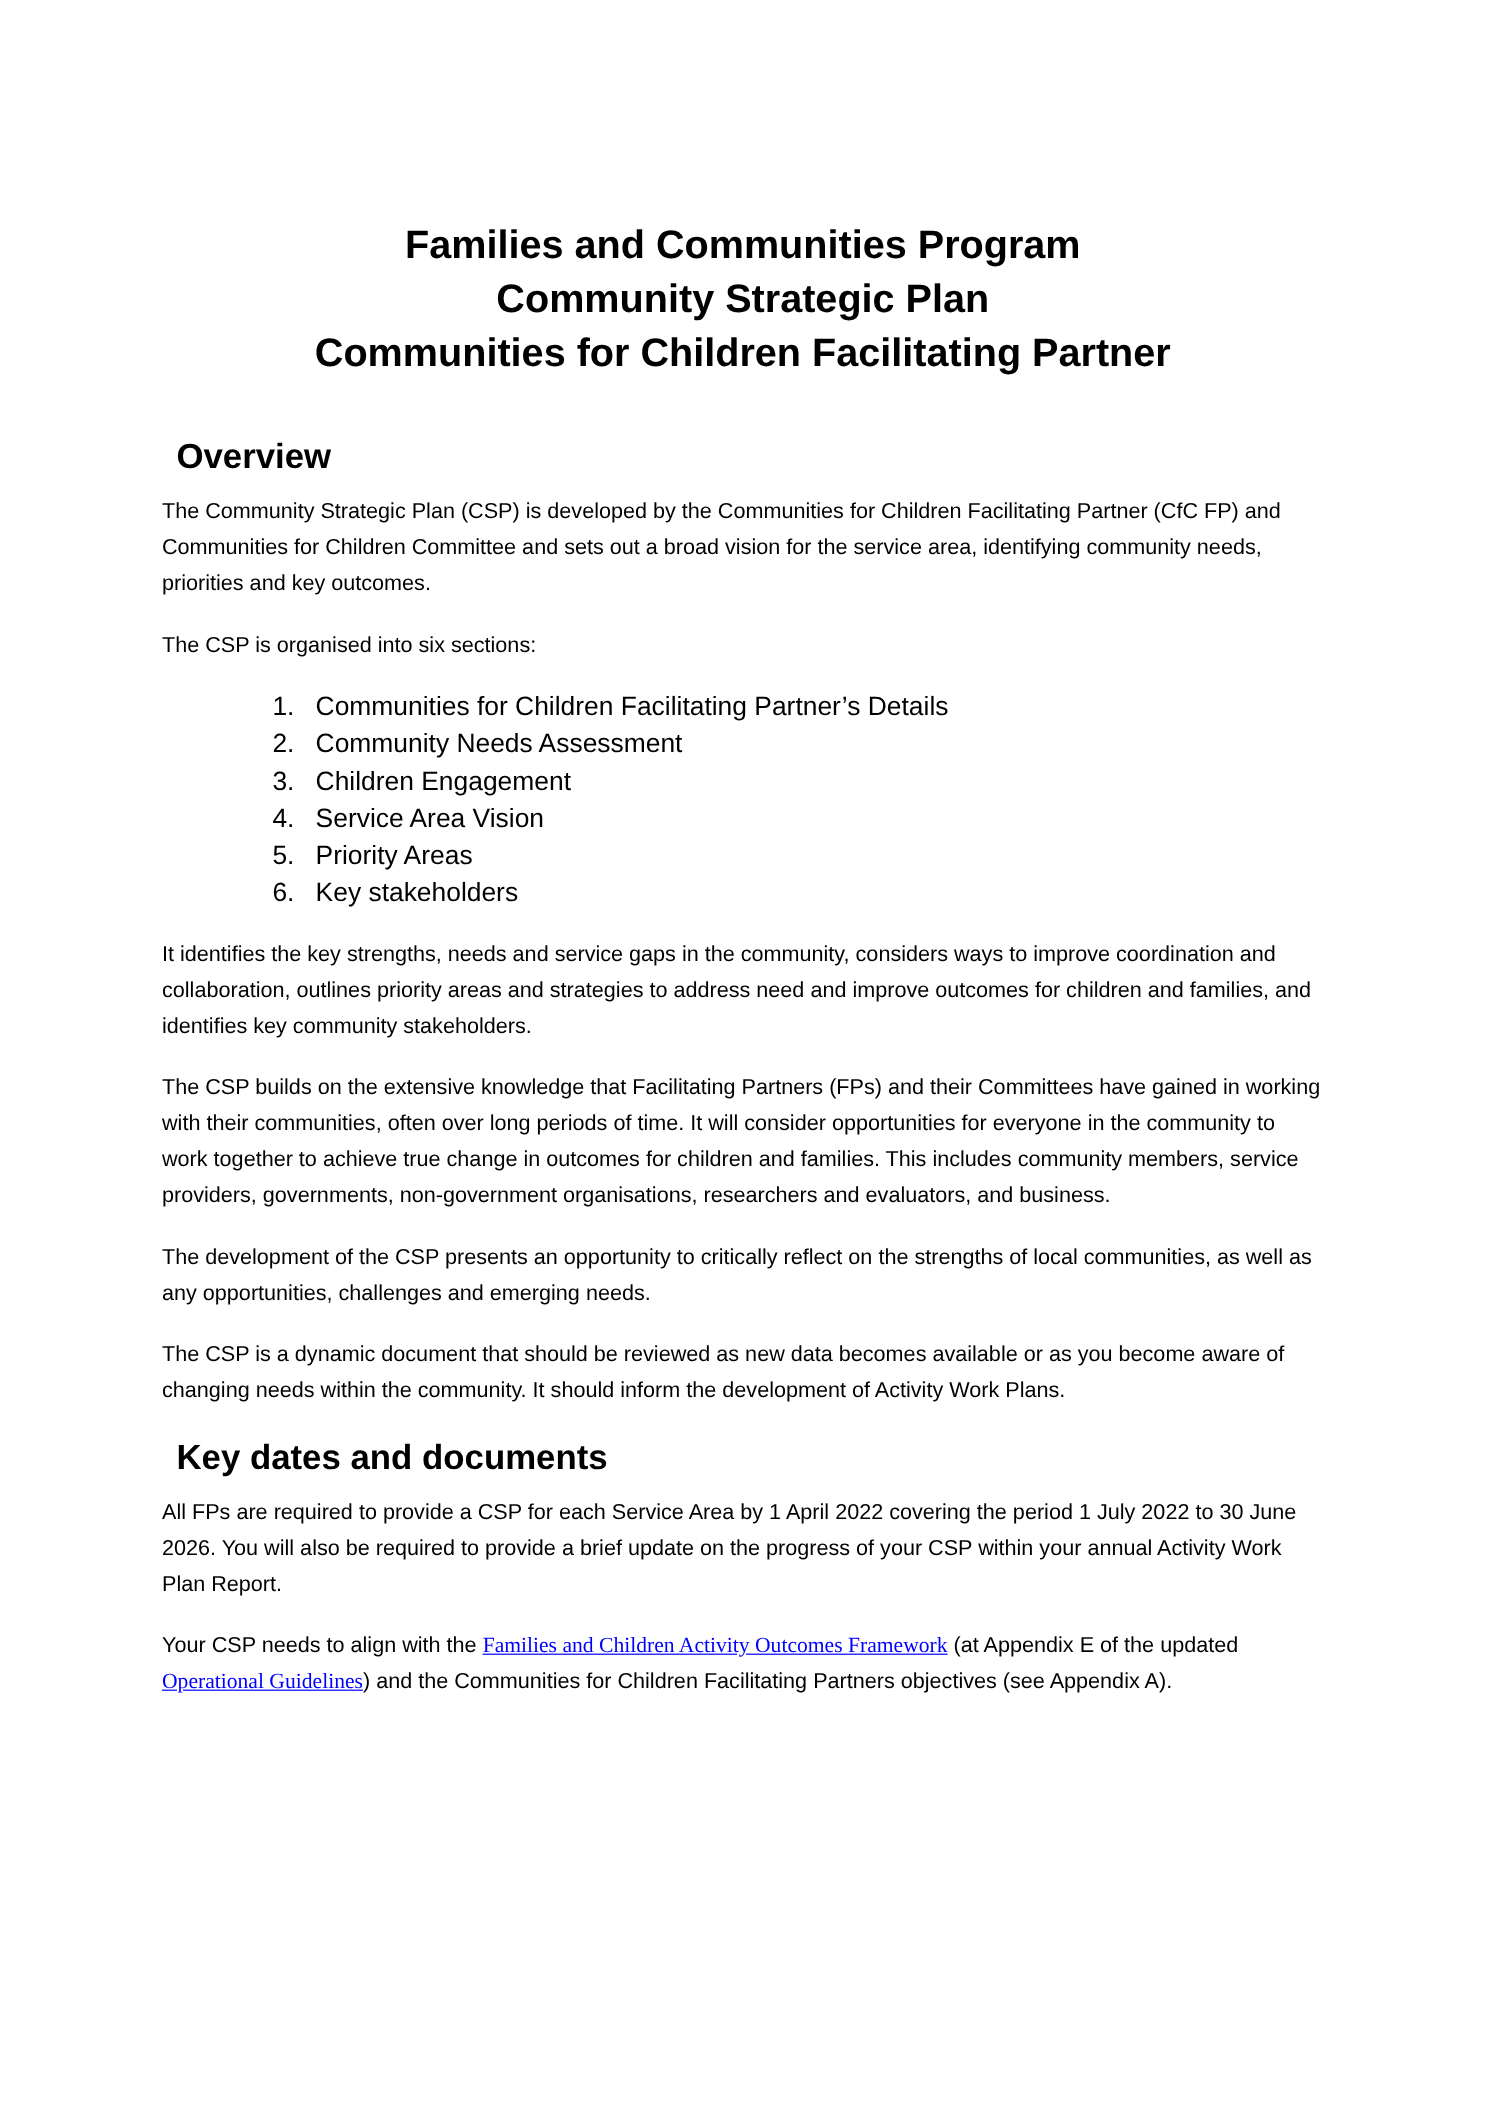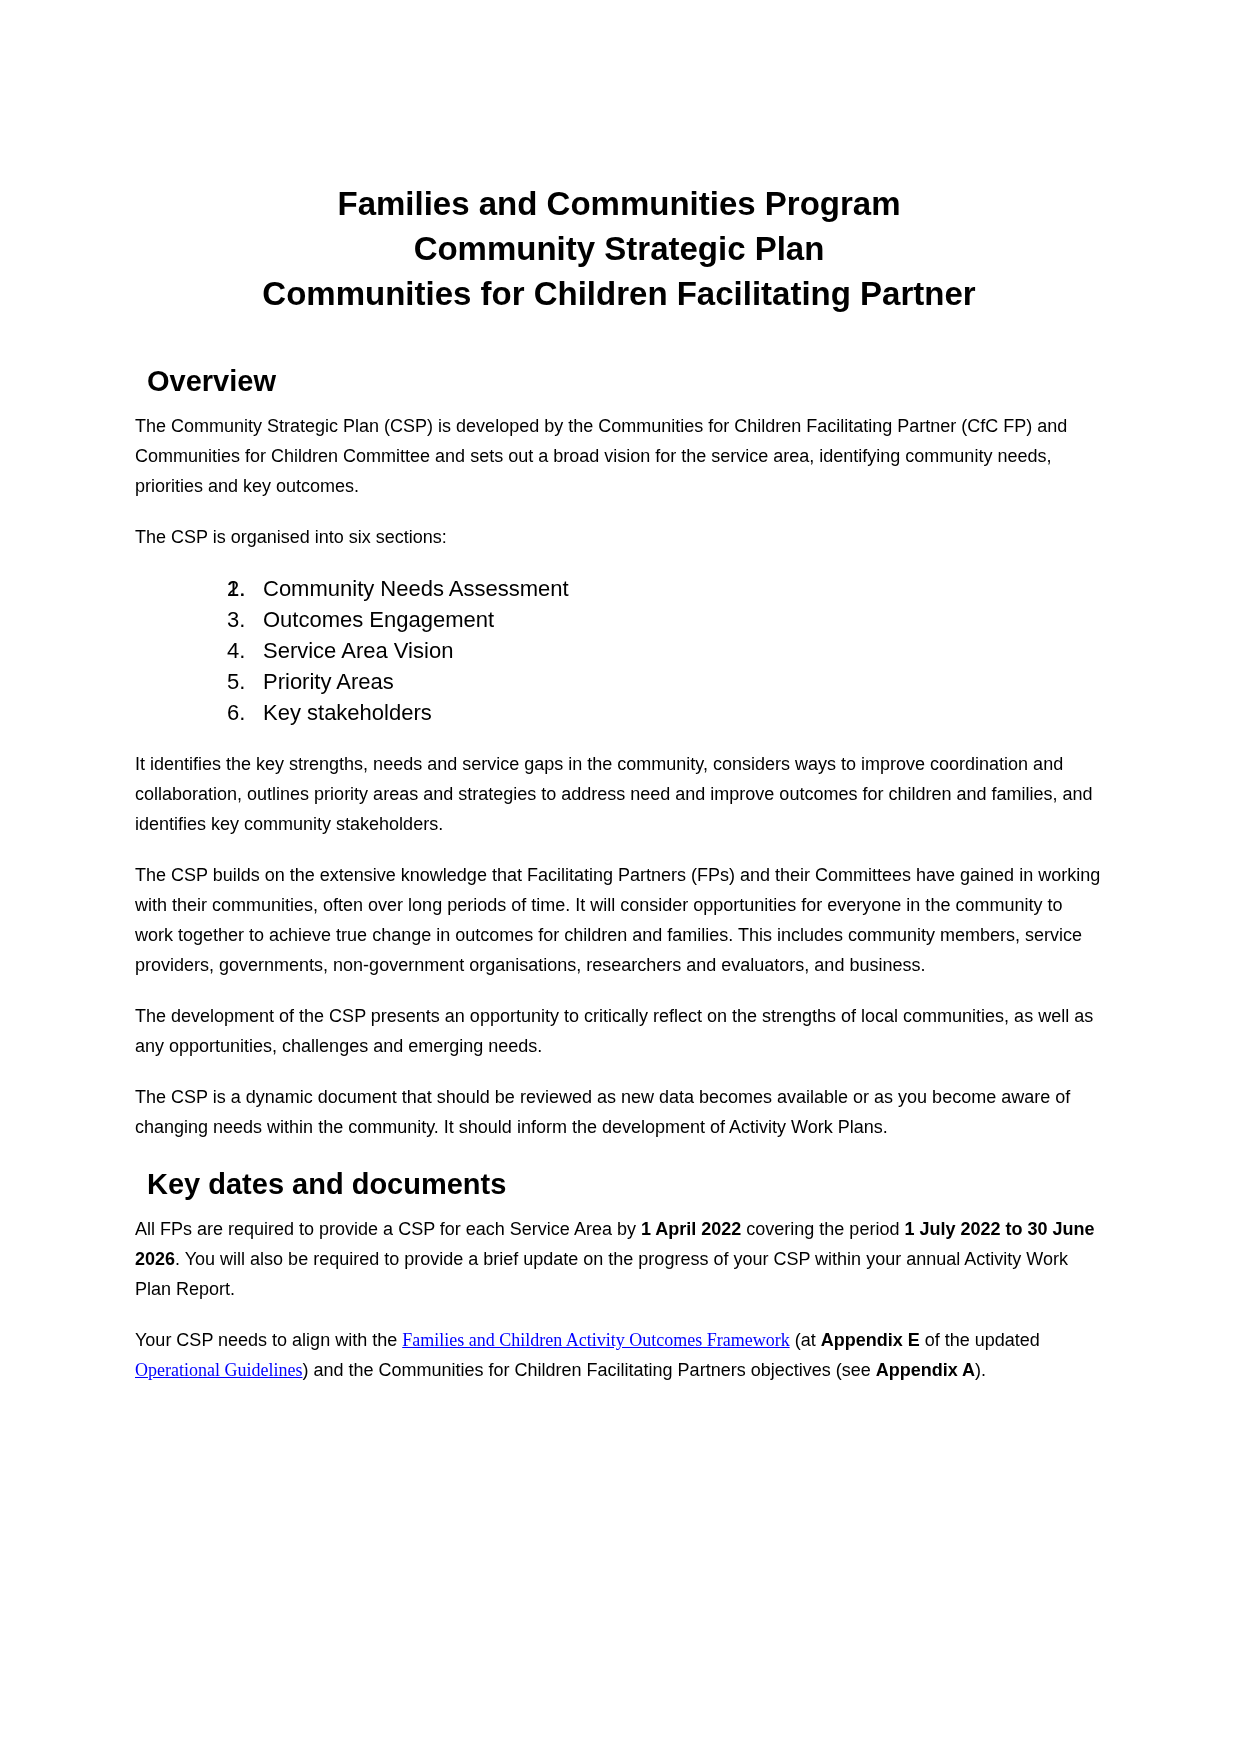"Communities for Children Facilitating Partner’s" span { html: none -> <span>Communities for Children Facilitating Partner’s Details</span> }
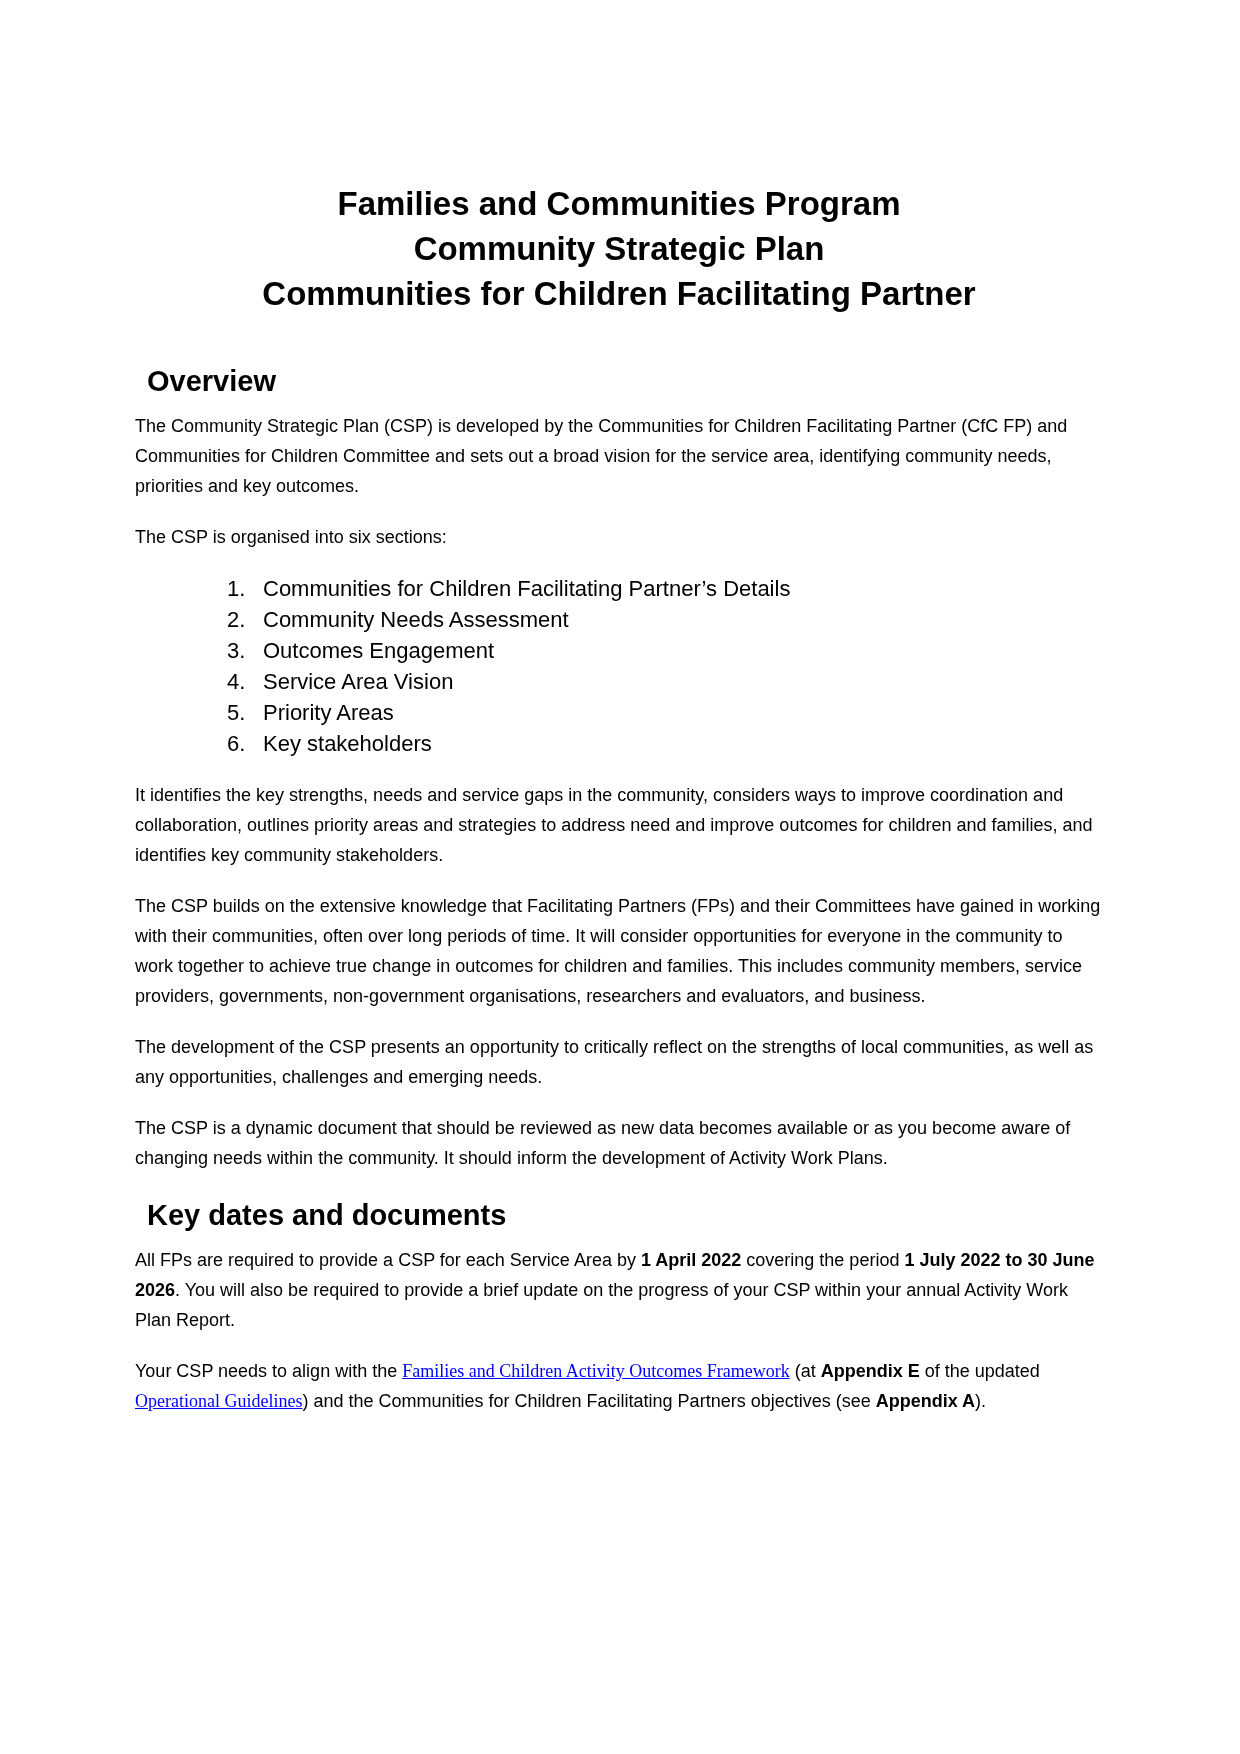"Outcomes Engagement" span { text: Outcomes -> Children }
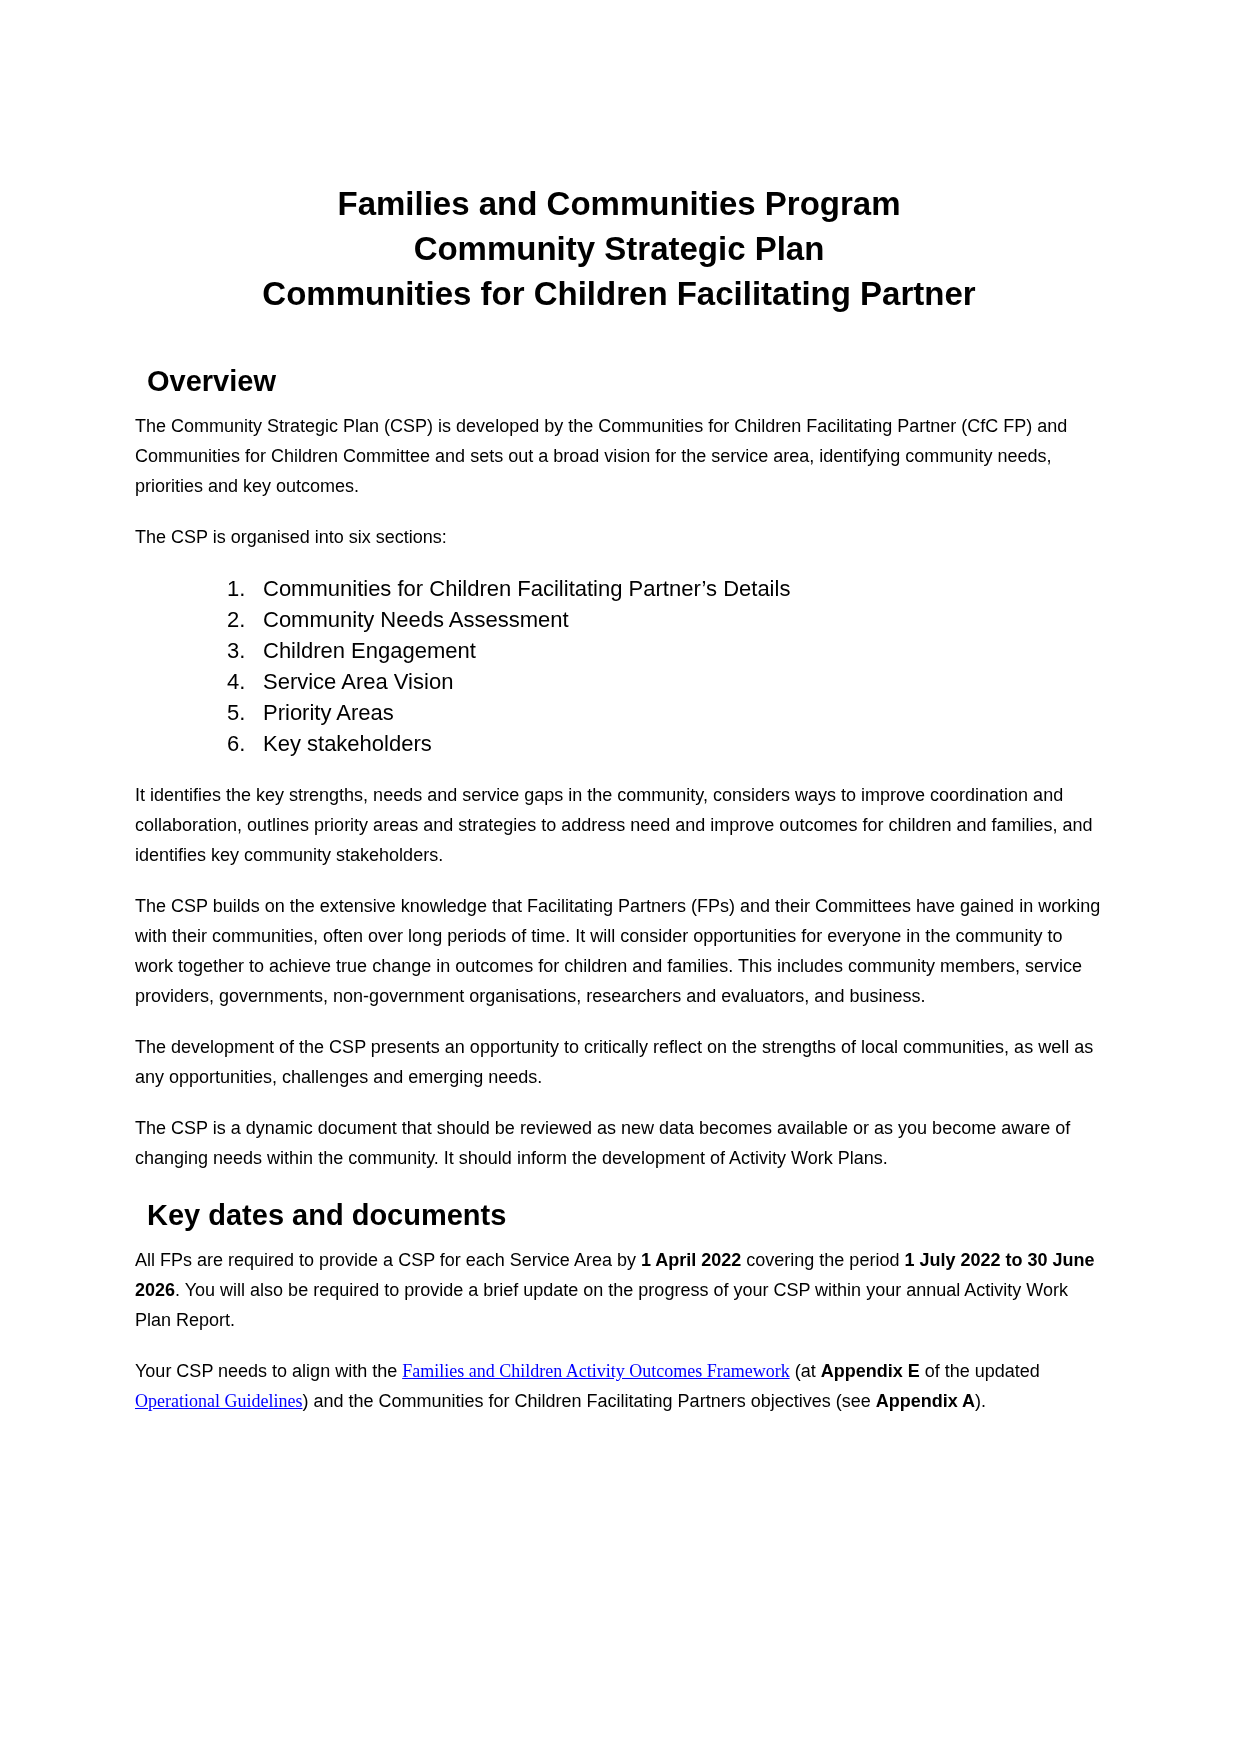"1 April 2022" b { font-weight: bold -> normal }
